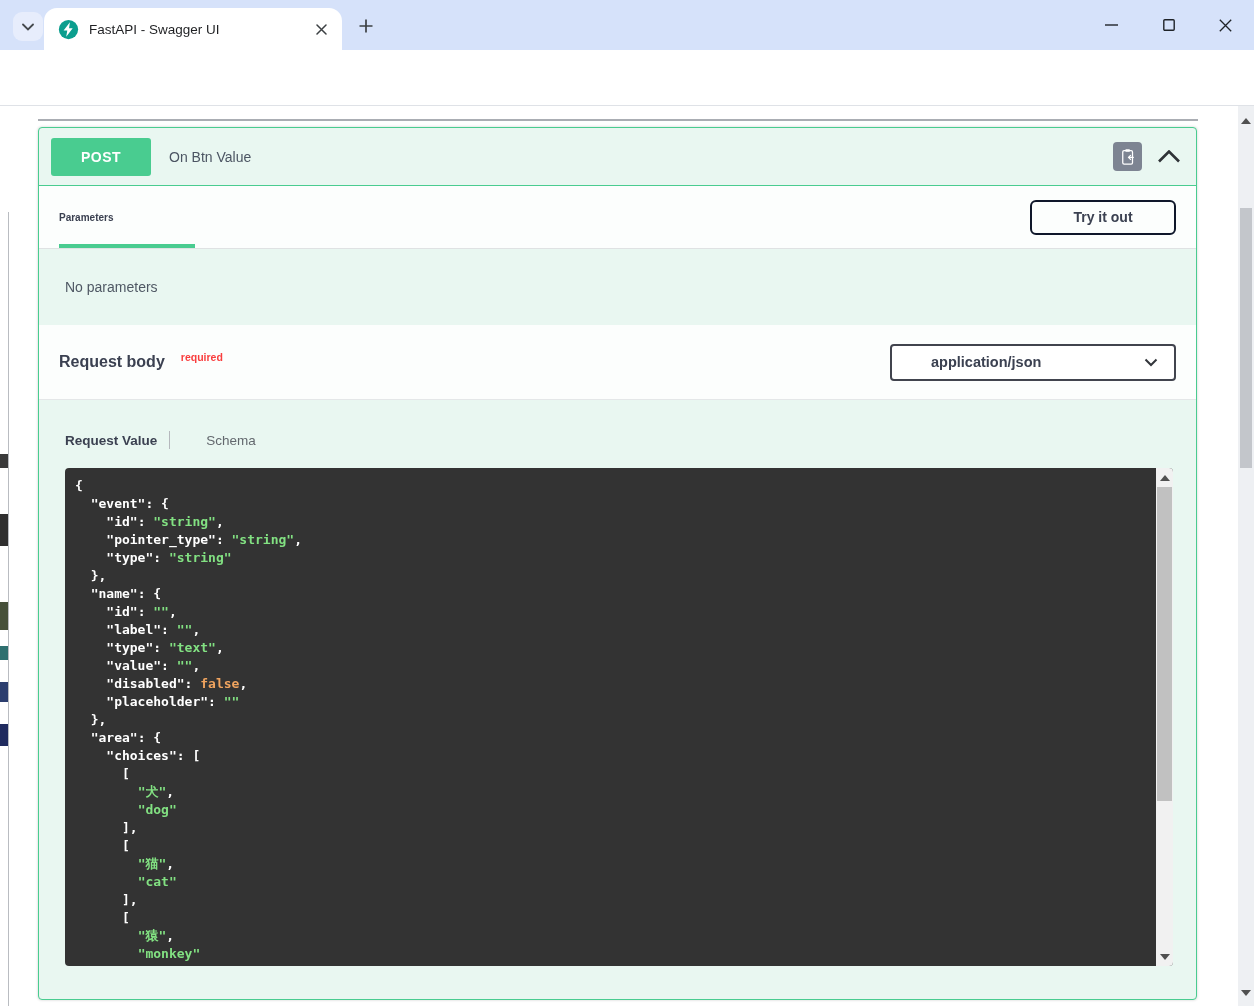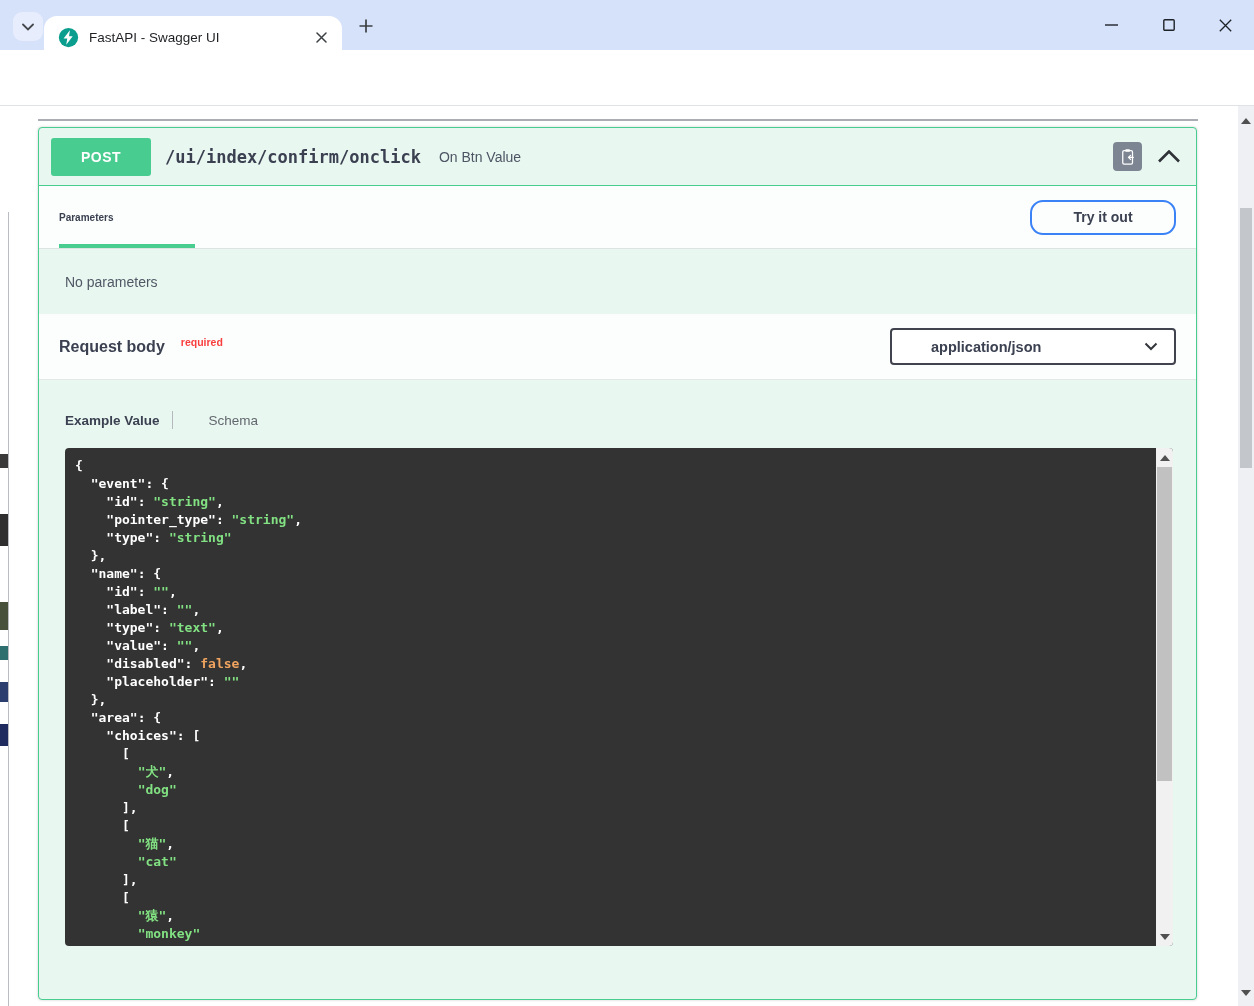"FastAPI - Swagger UI" .tab { top: 16px -> 8px }
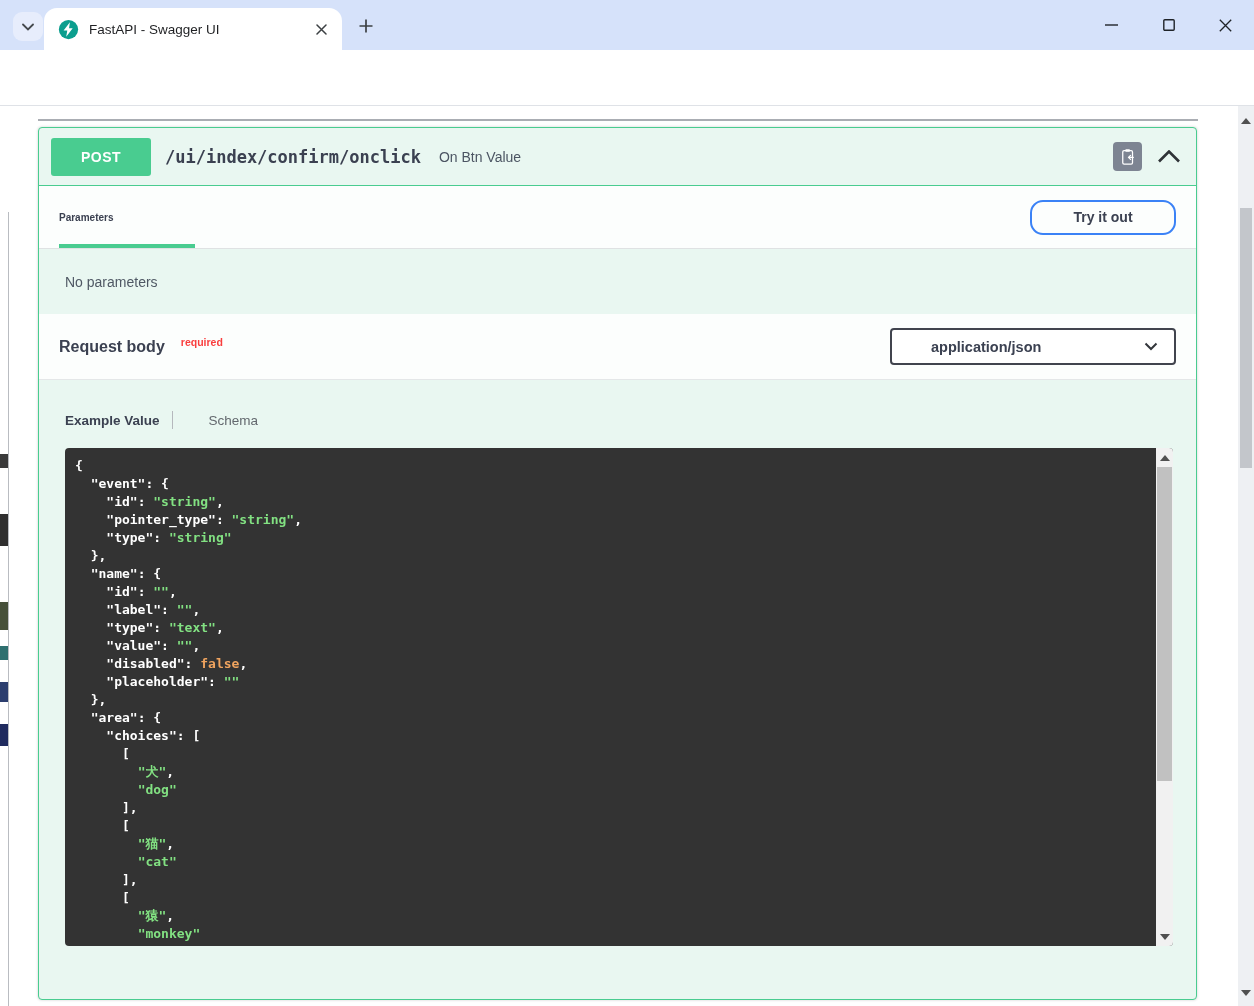"/ui/index/confirm/onclick" span.op-path { html: <span>/ui/index/confirm/onclick</span> -> none }
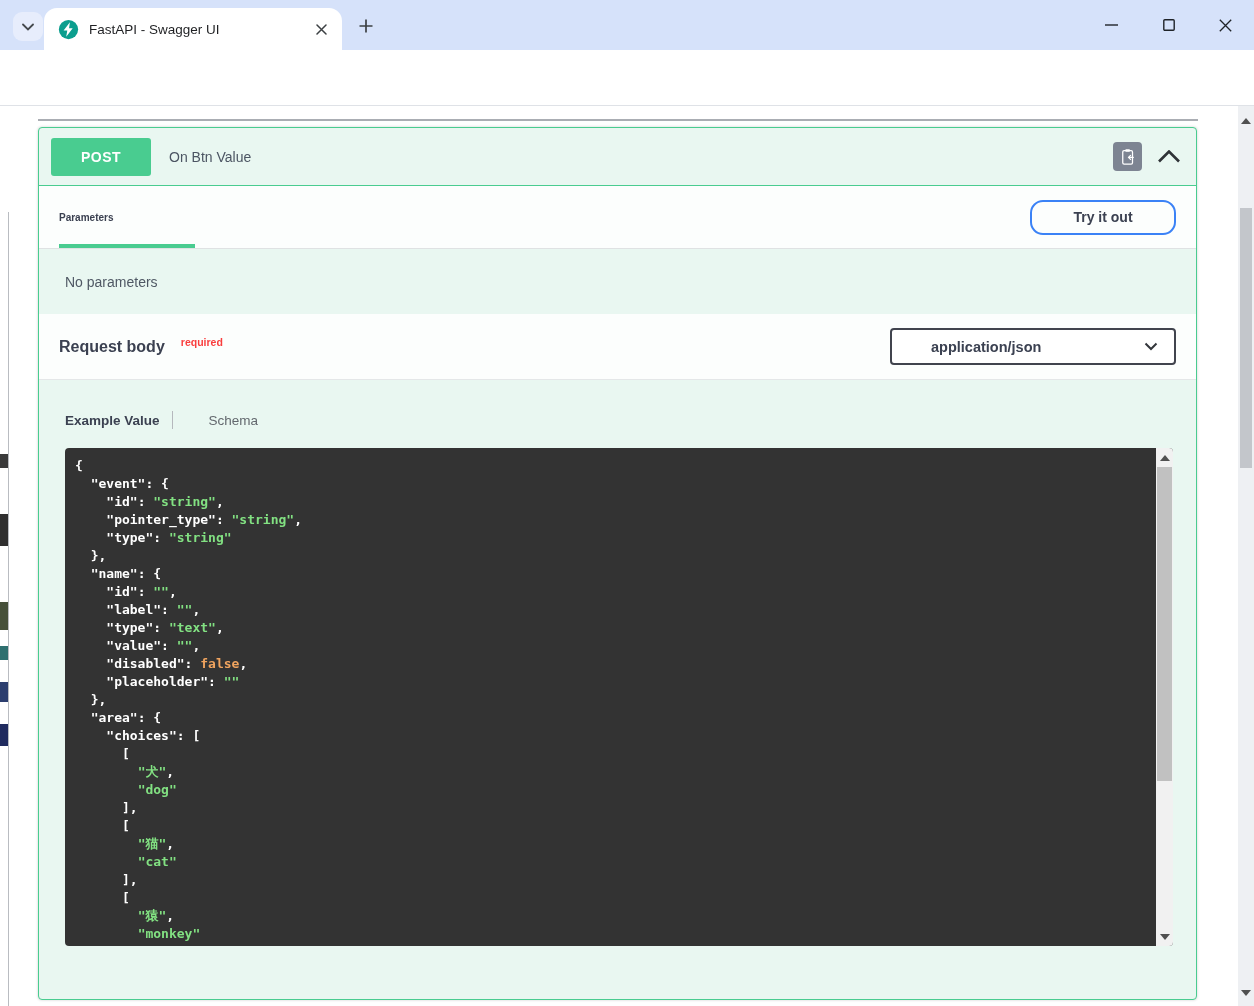"Try it out" .tryout-btn { border: 2px solid #3b82f6 -> 2px solid #0f172a; border-radius: 13px -> 6px }
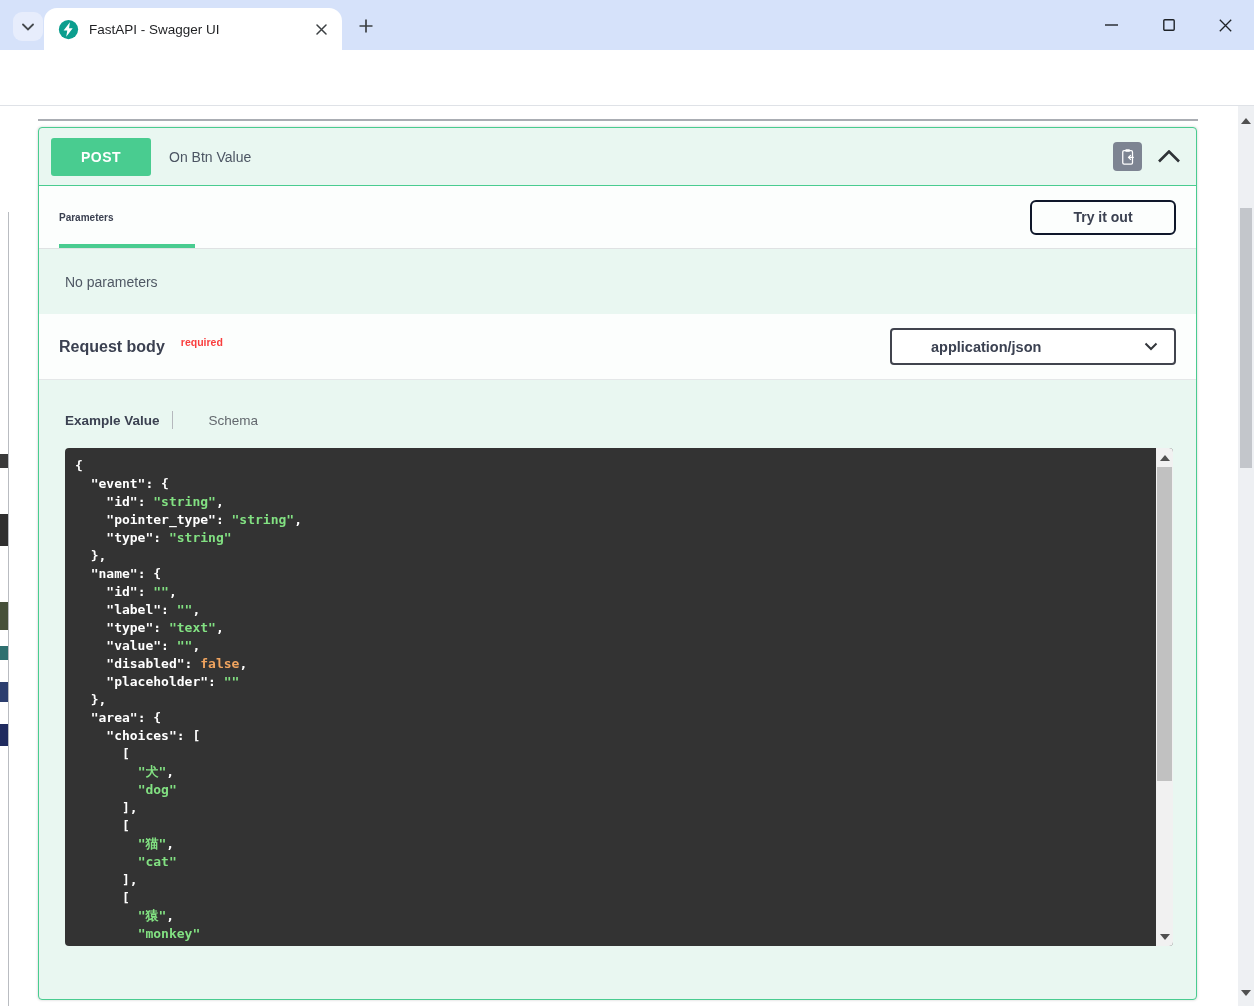"No parameters" .no-params { height: 65px -> 76px }
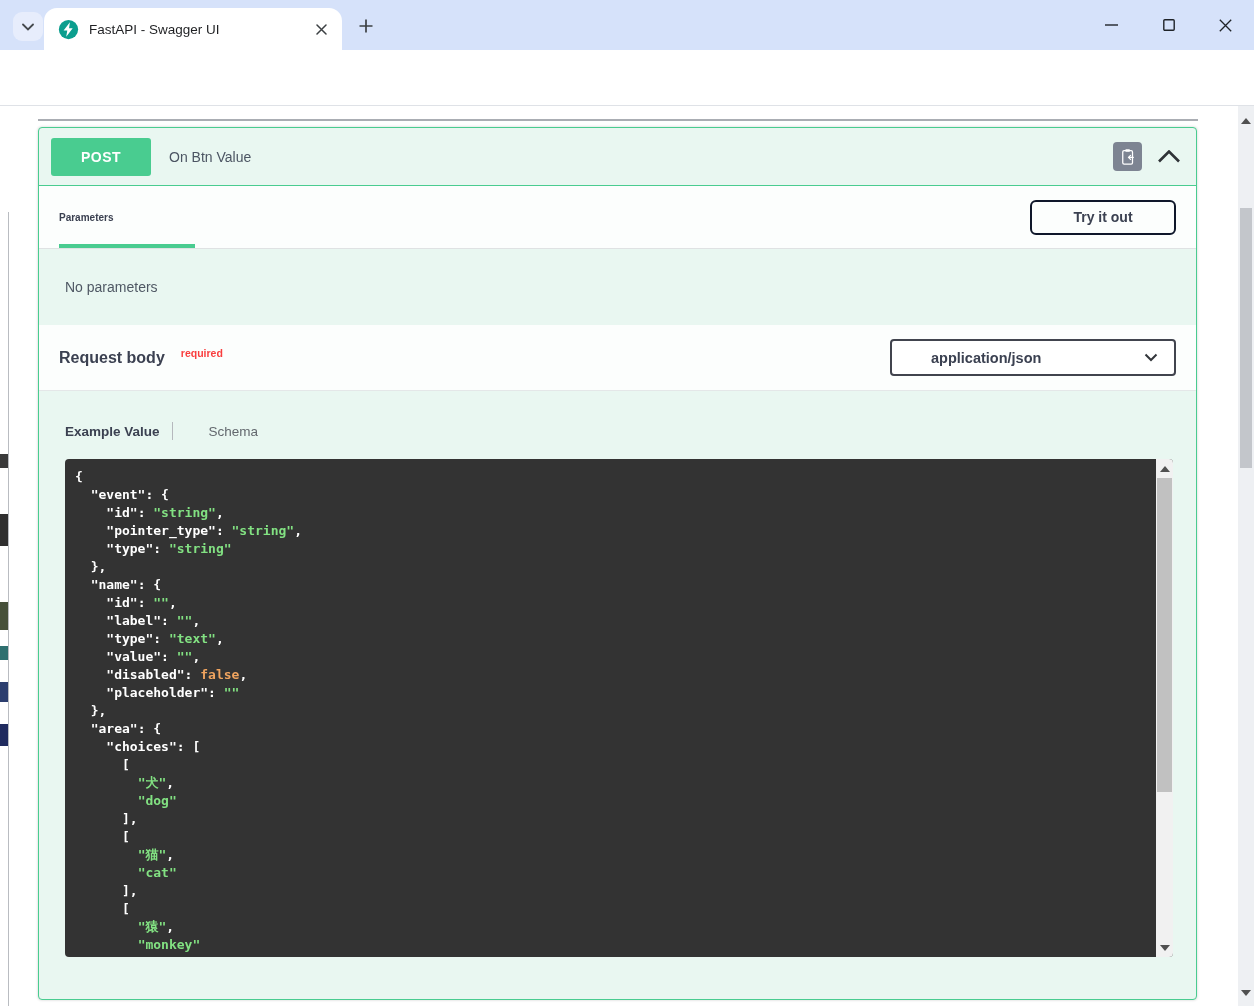"Request body" .reqbody-header { height: 66px -> 75px }
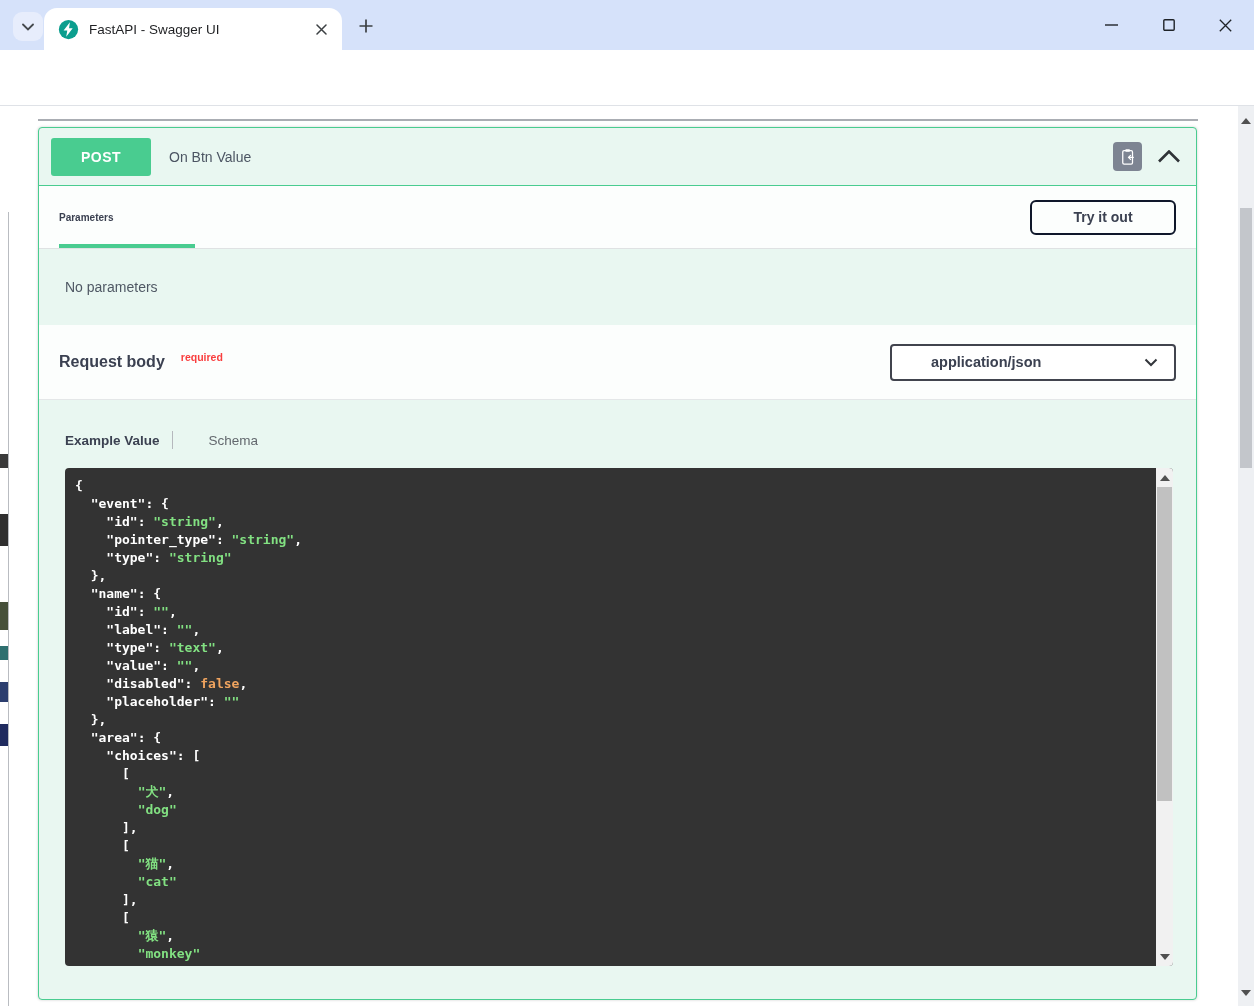"Example Value" span.tab-example { text: Example -> Request }
